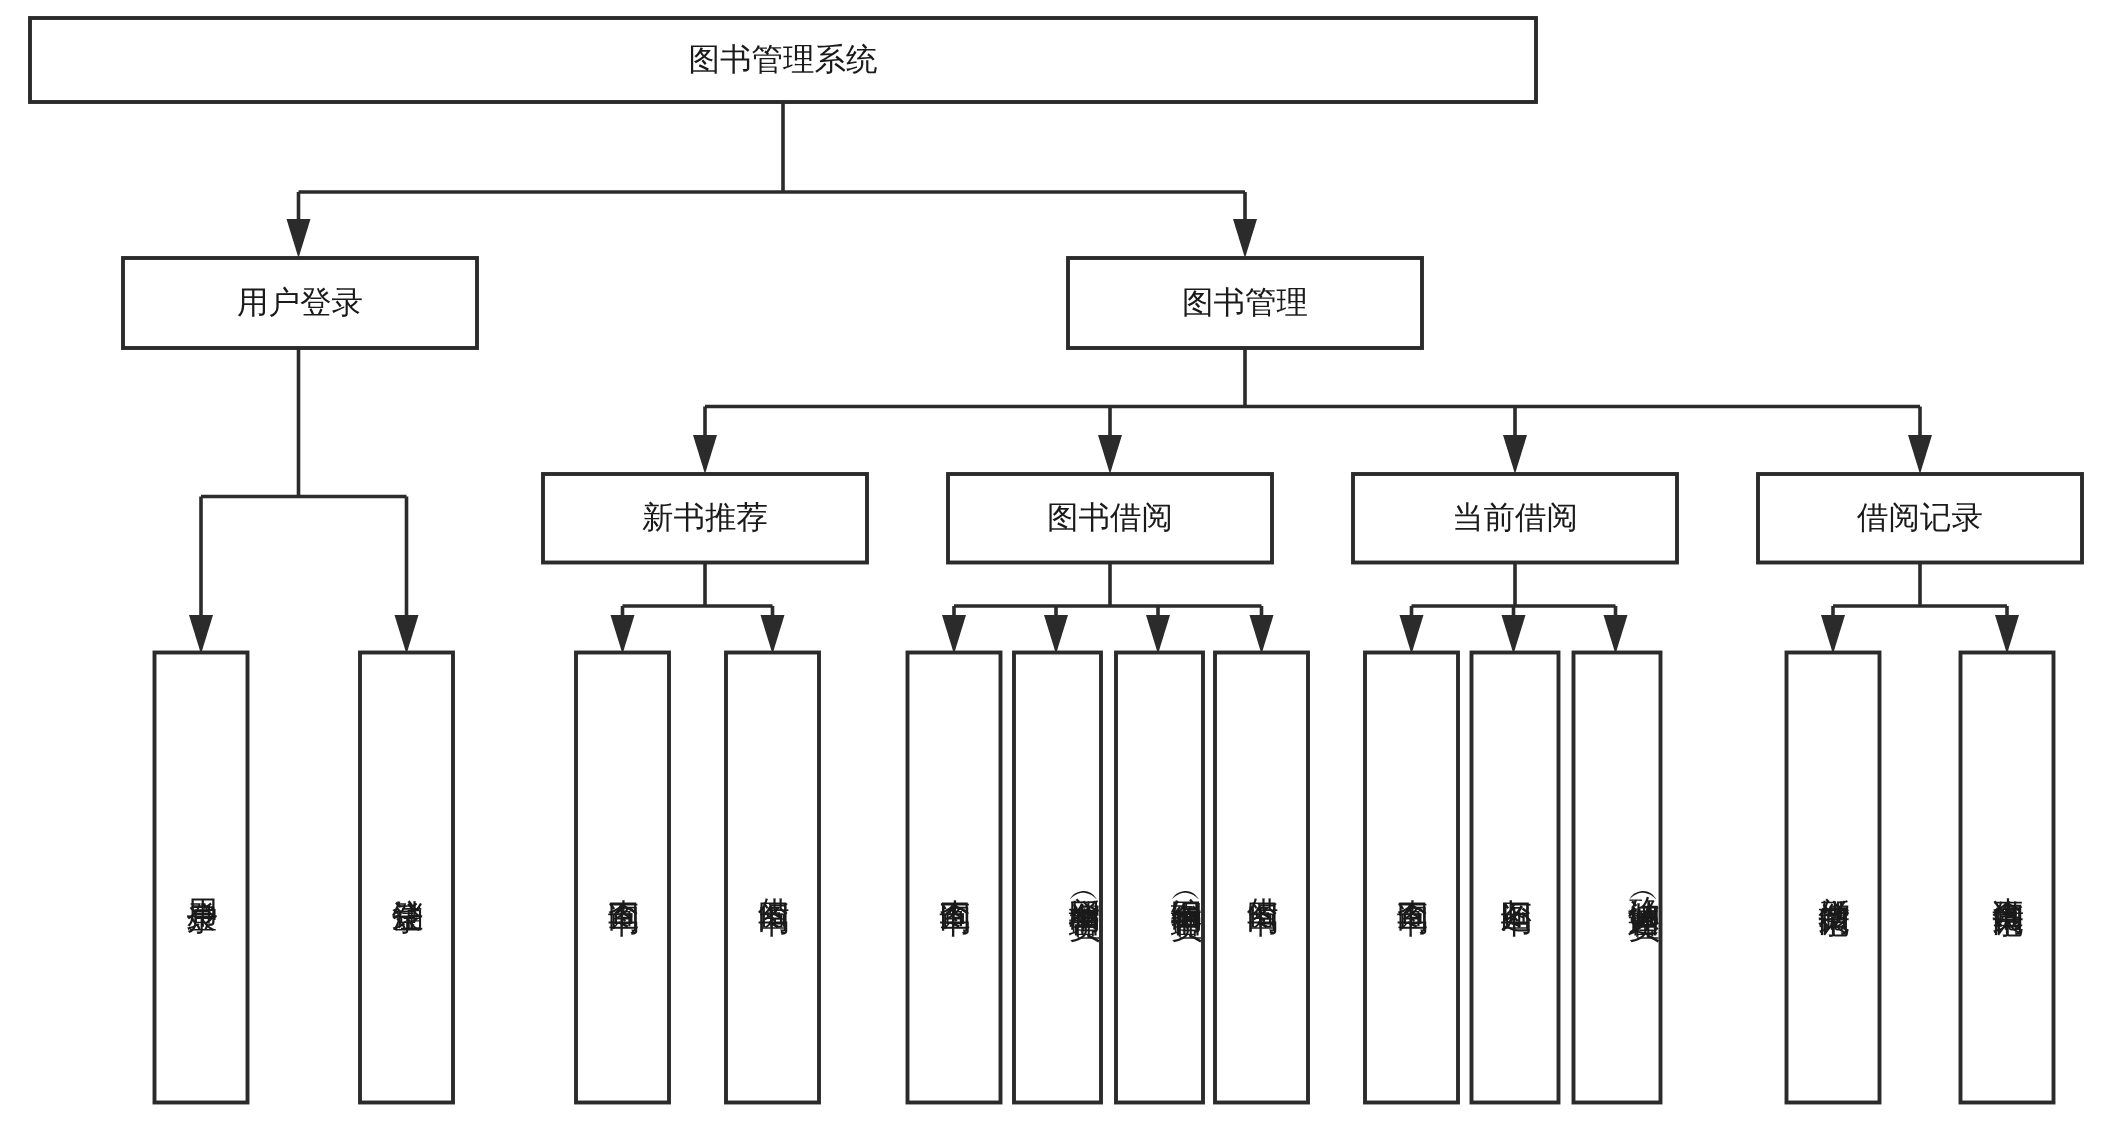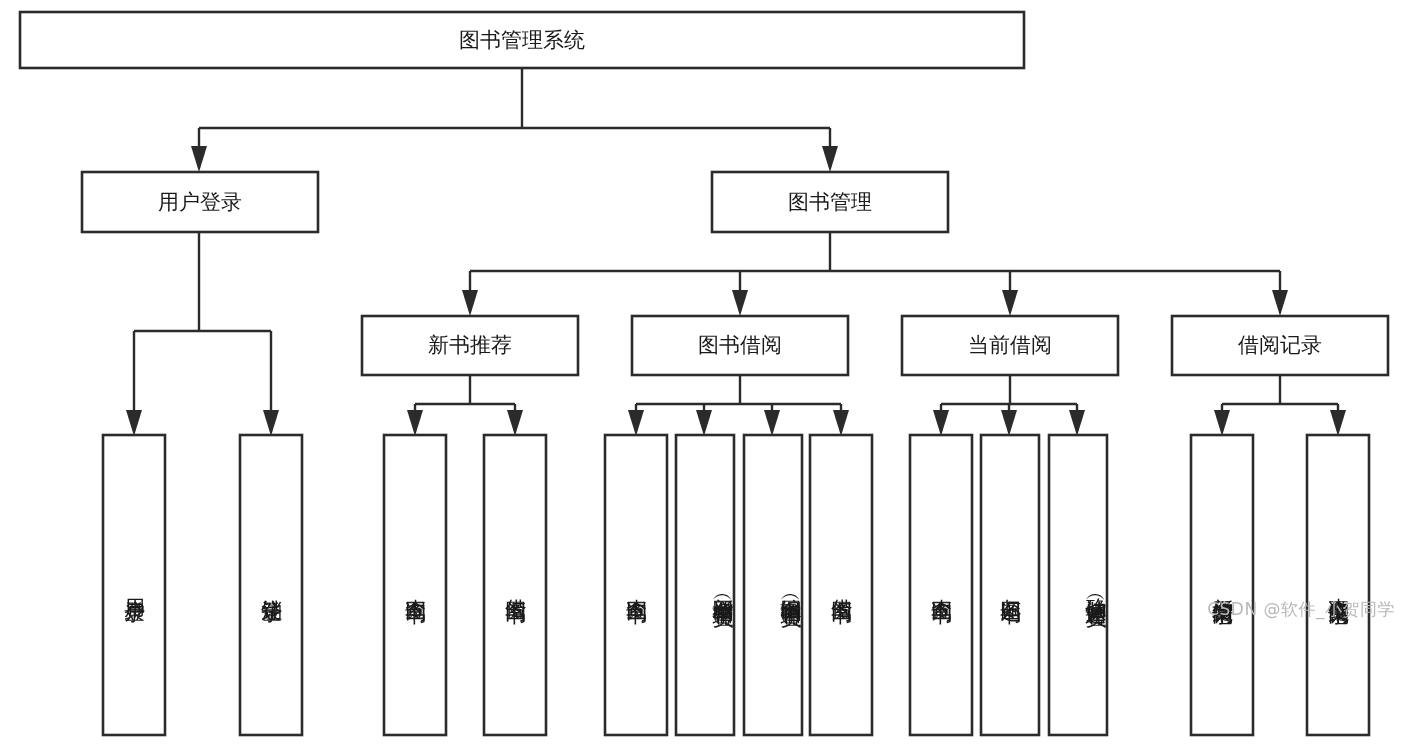"CSDN @软件_小贺同学" div.watermark { html: <div>CSDN @软件_小贺同学</div> -> none }
